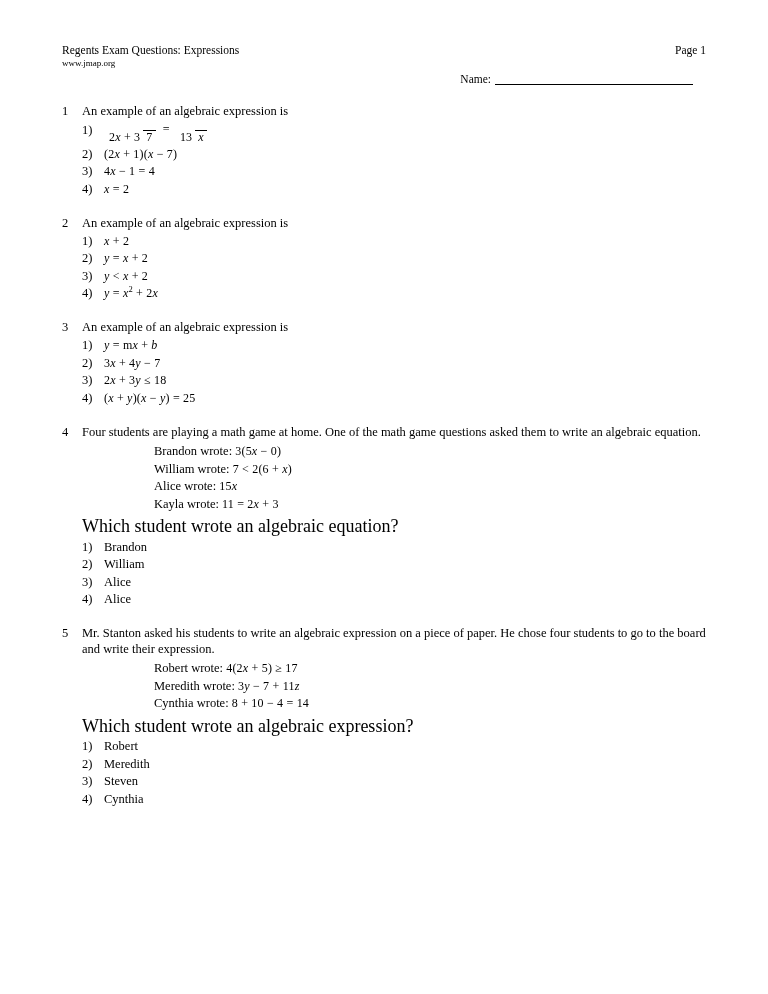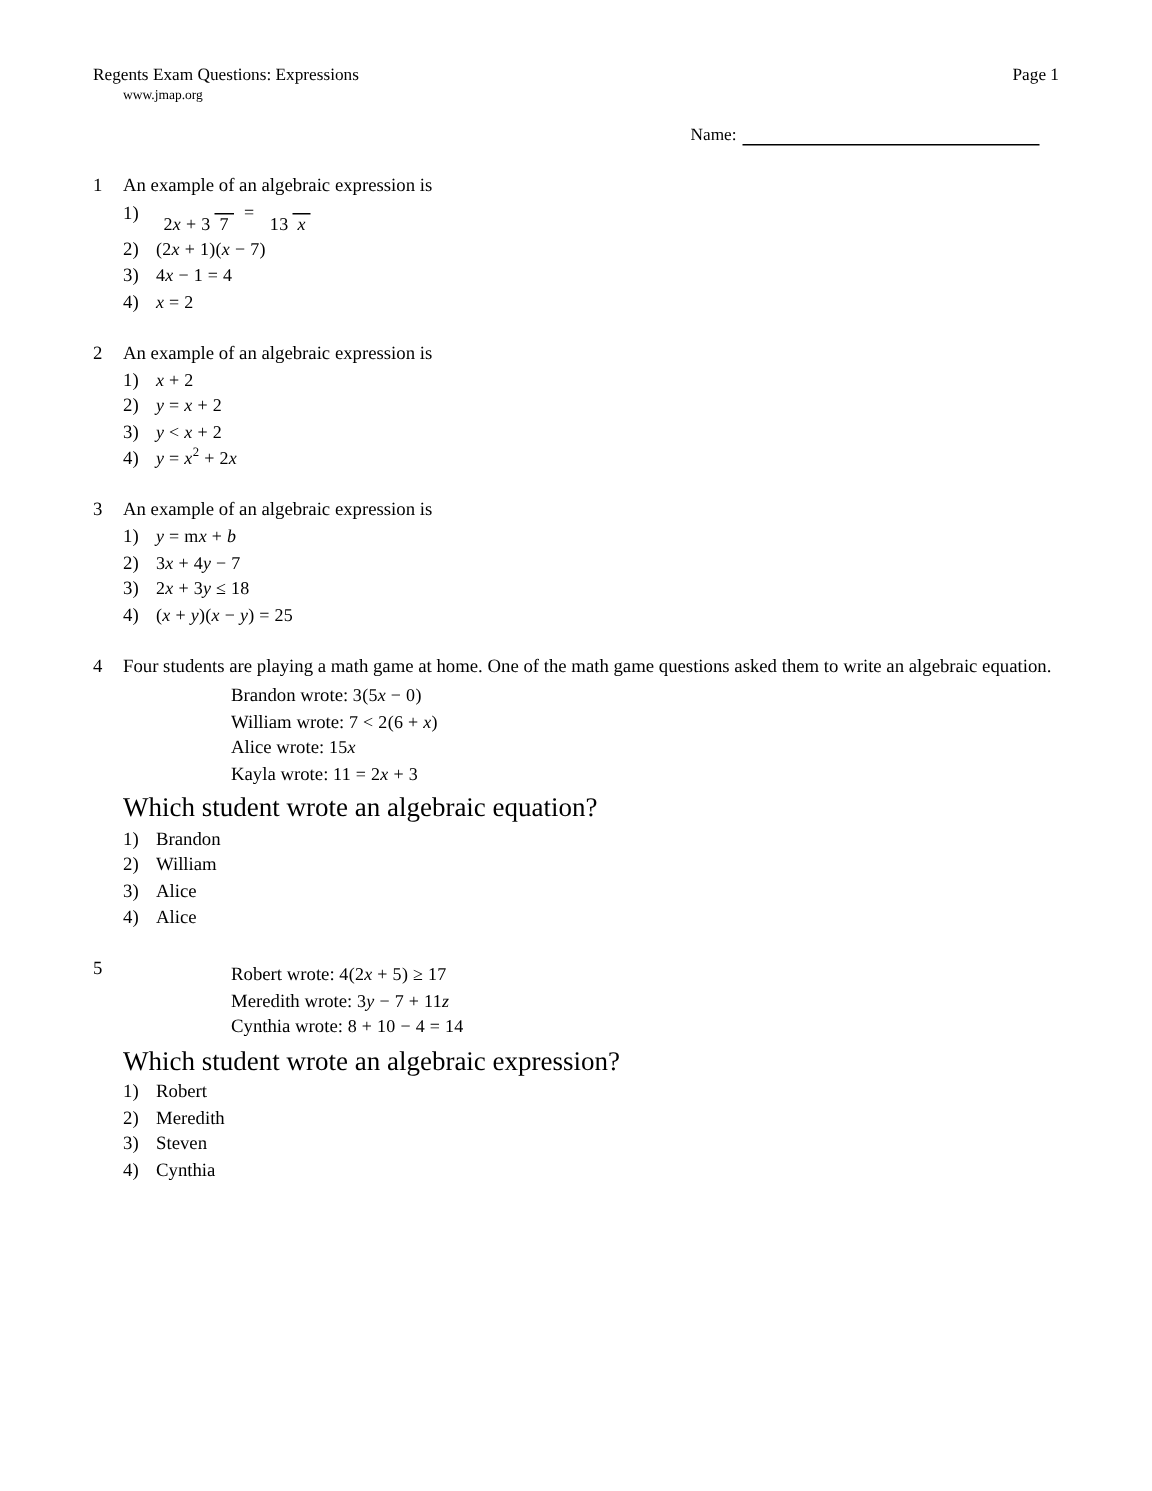"www.jmap.org" .header-url { margin-left: 20px -> none }
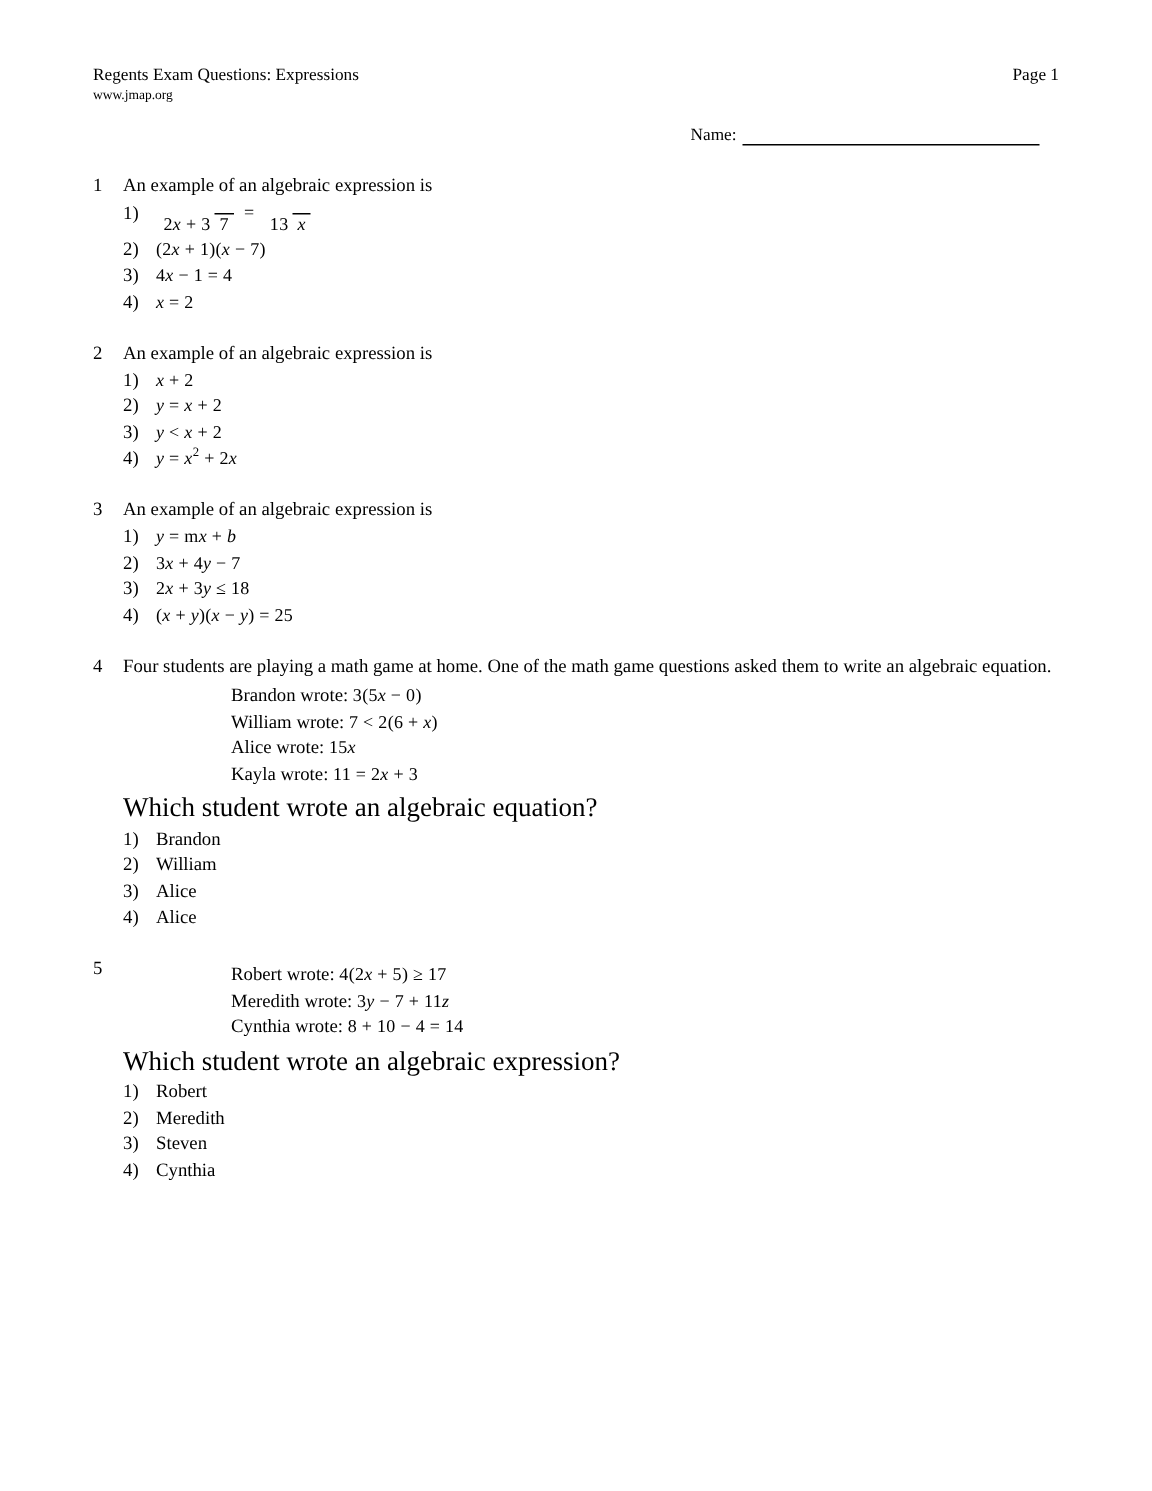"Name:" .name-row { align-items: flex-start -> center; margin-top: 16px -> 4px }
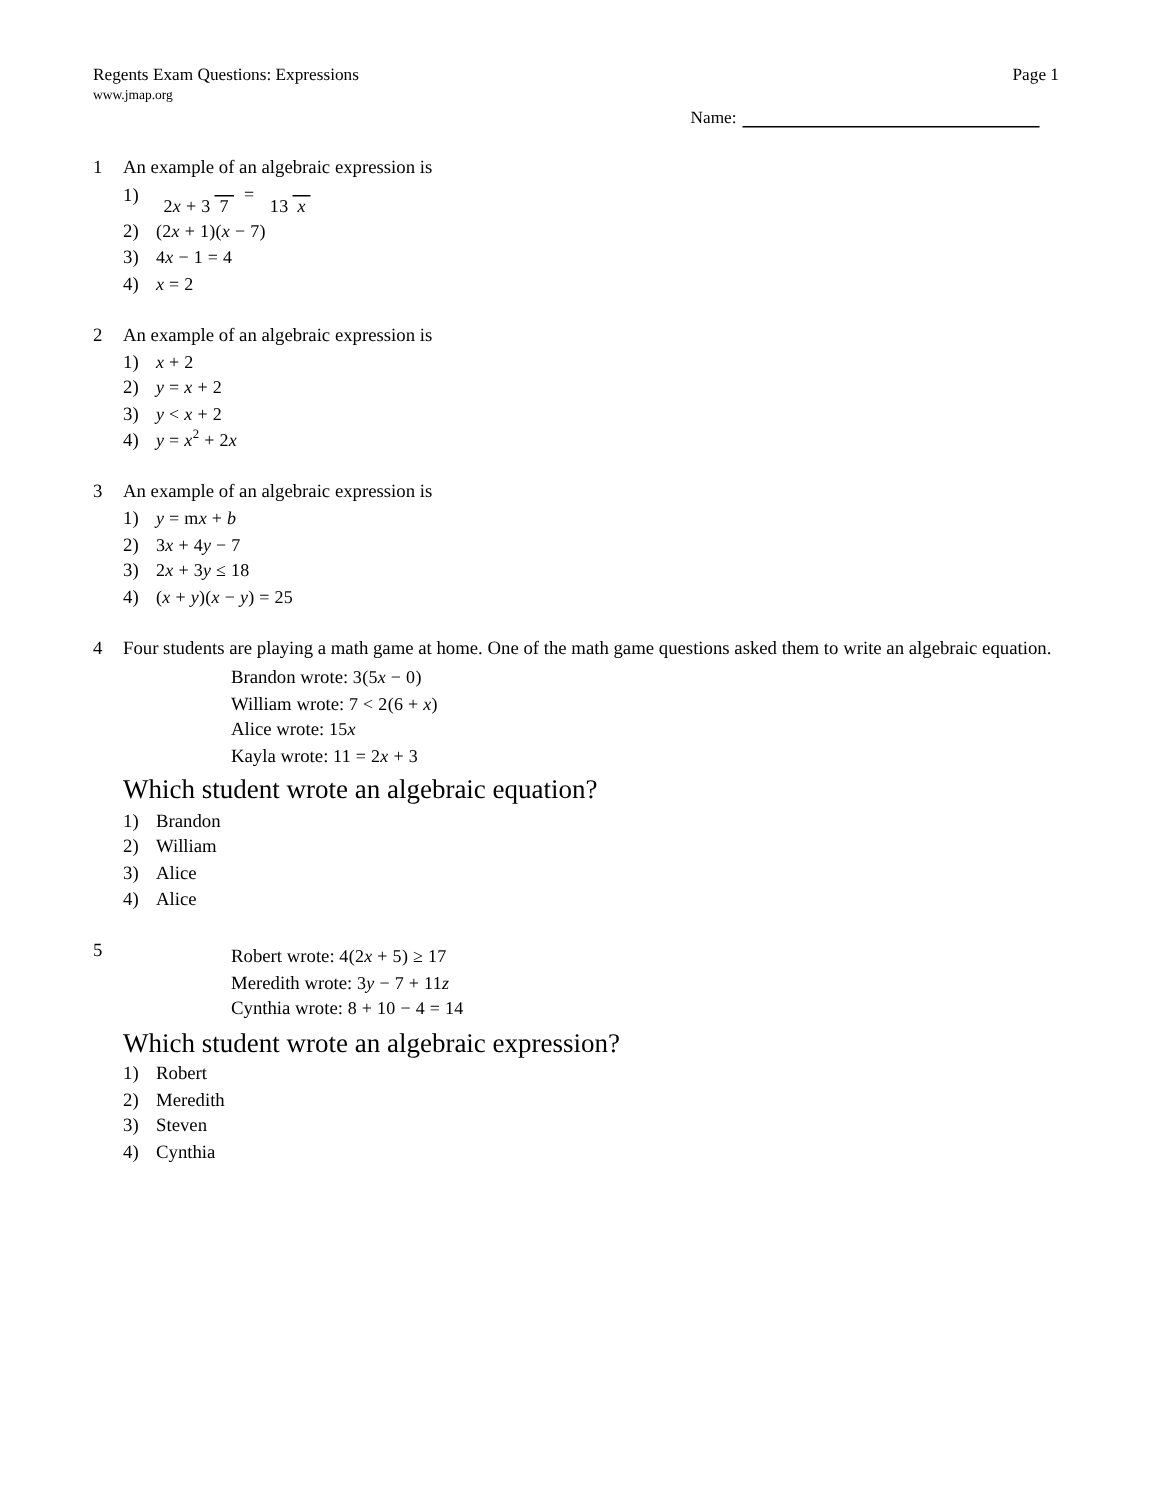"Mr. Stanton asked his students" div.q-stem { html: none -> <div>Mr. Stanton asked his students to write an algebraic expression on a piece of paper. He chose four students to go to the board and write their expression.</div> }
